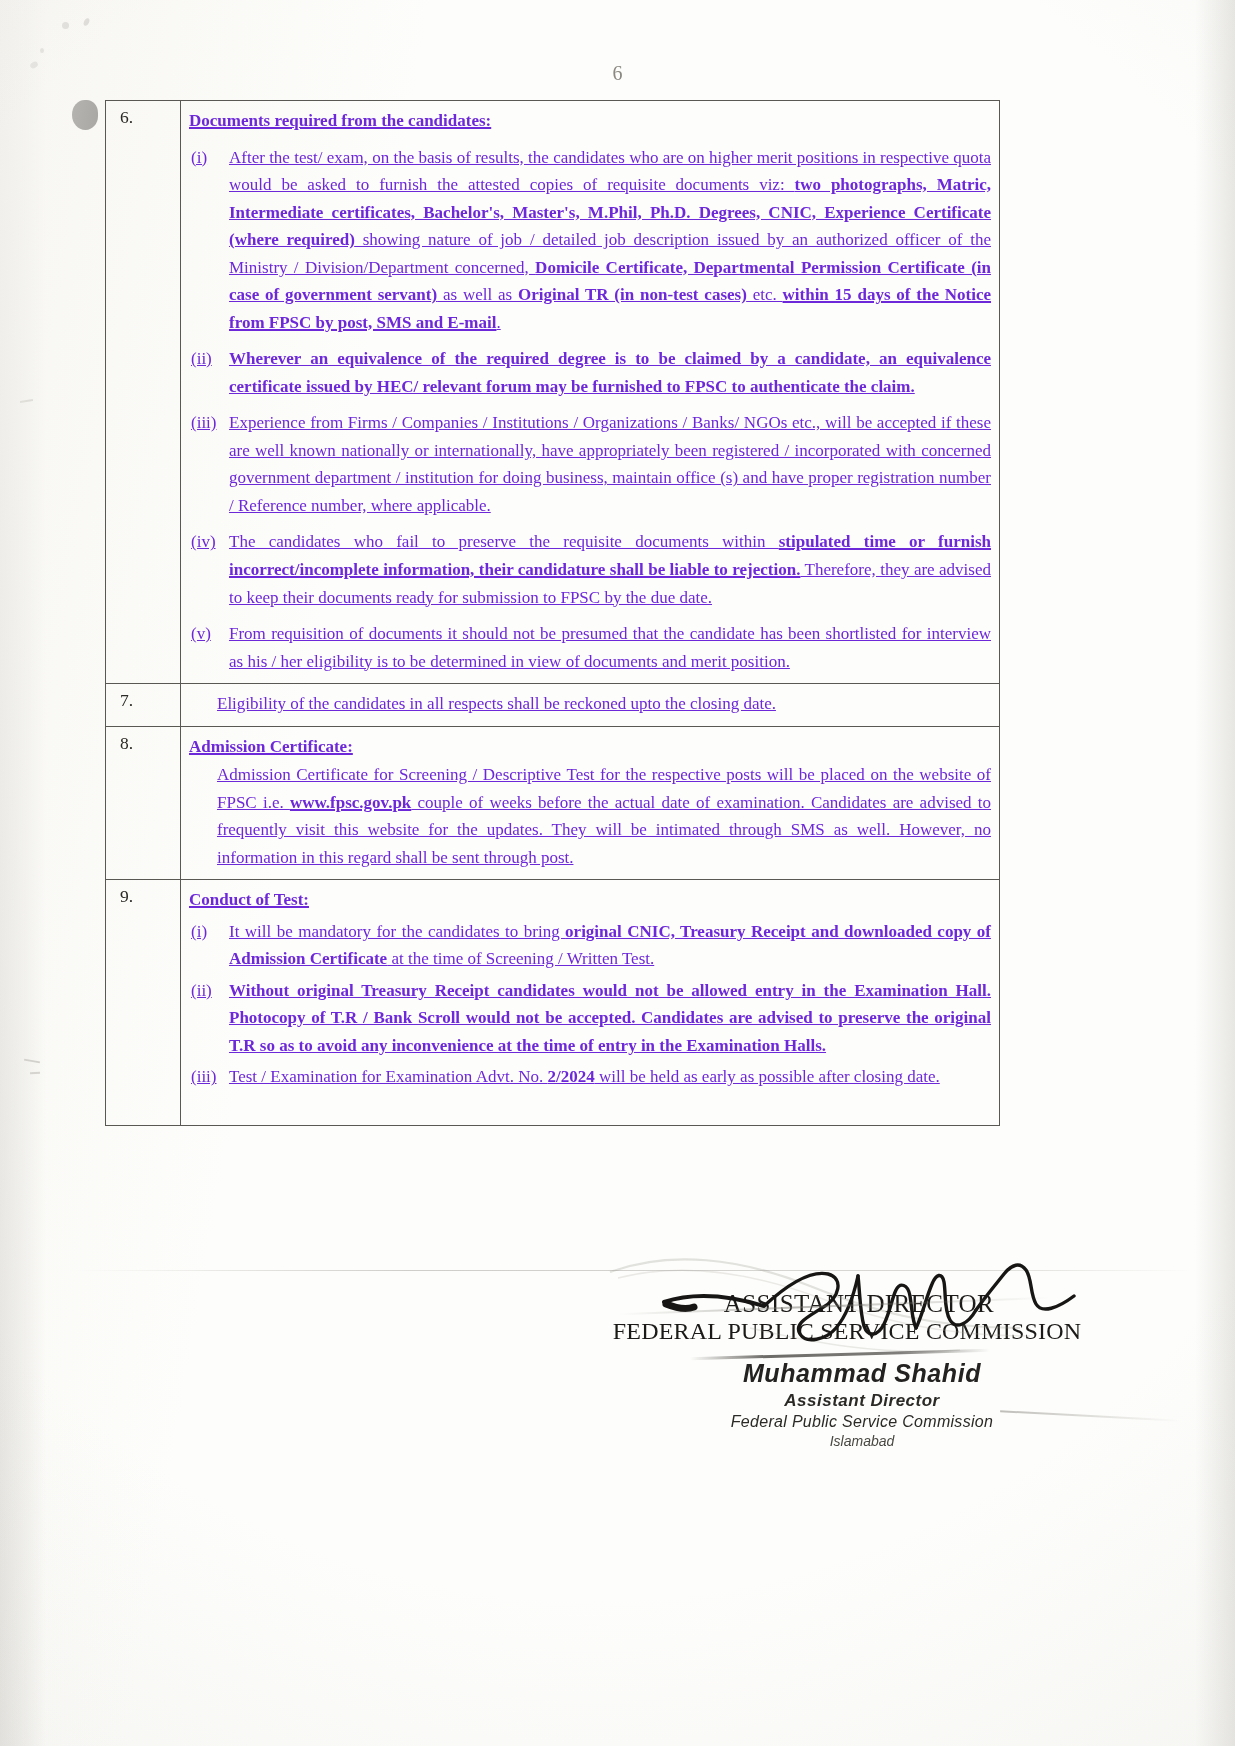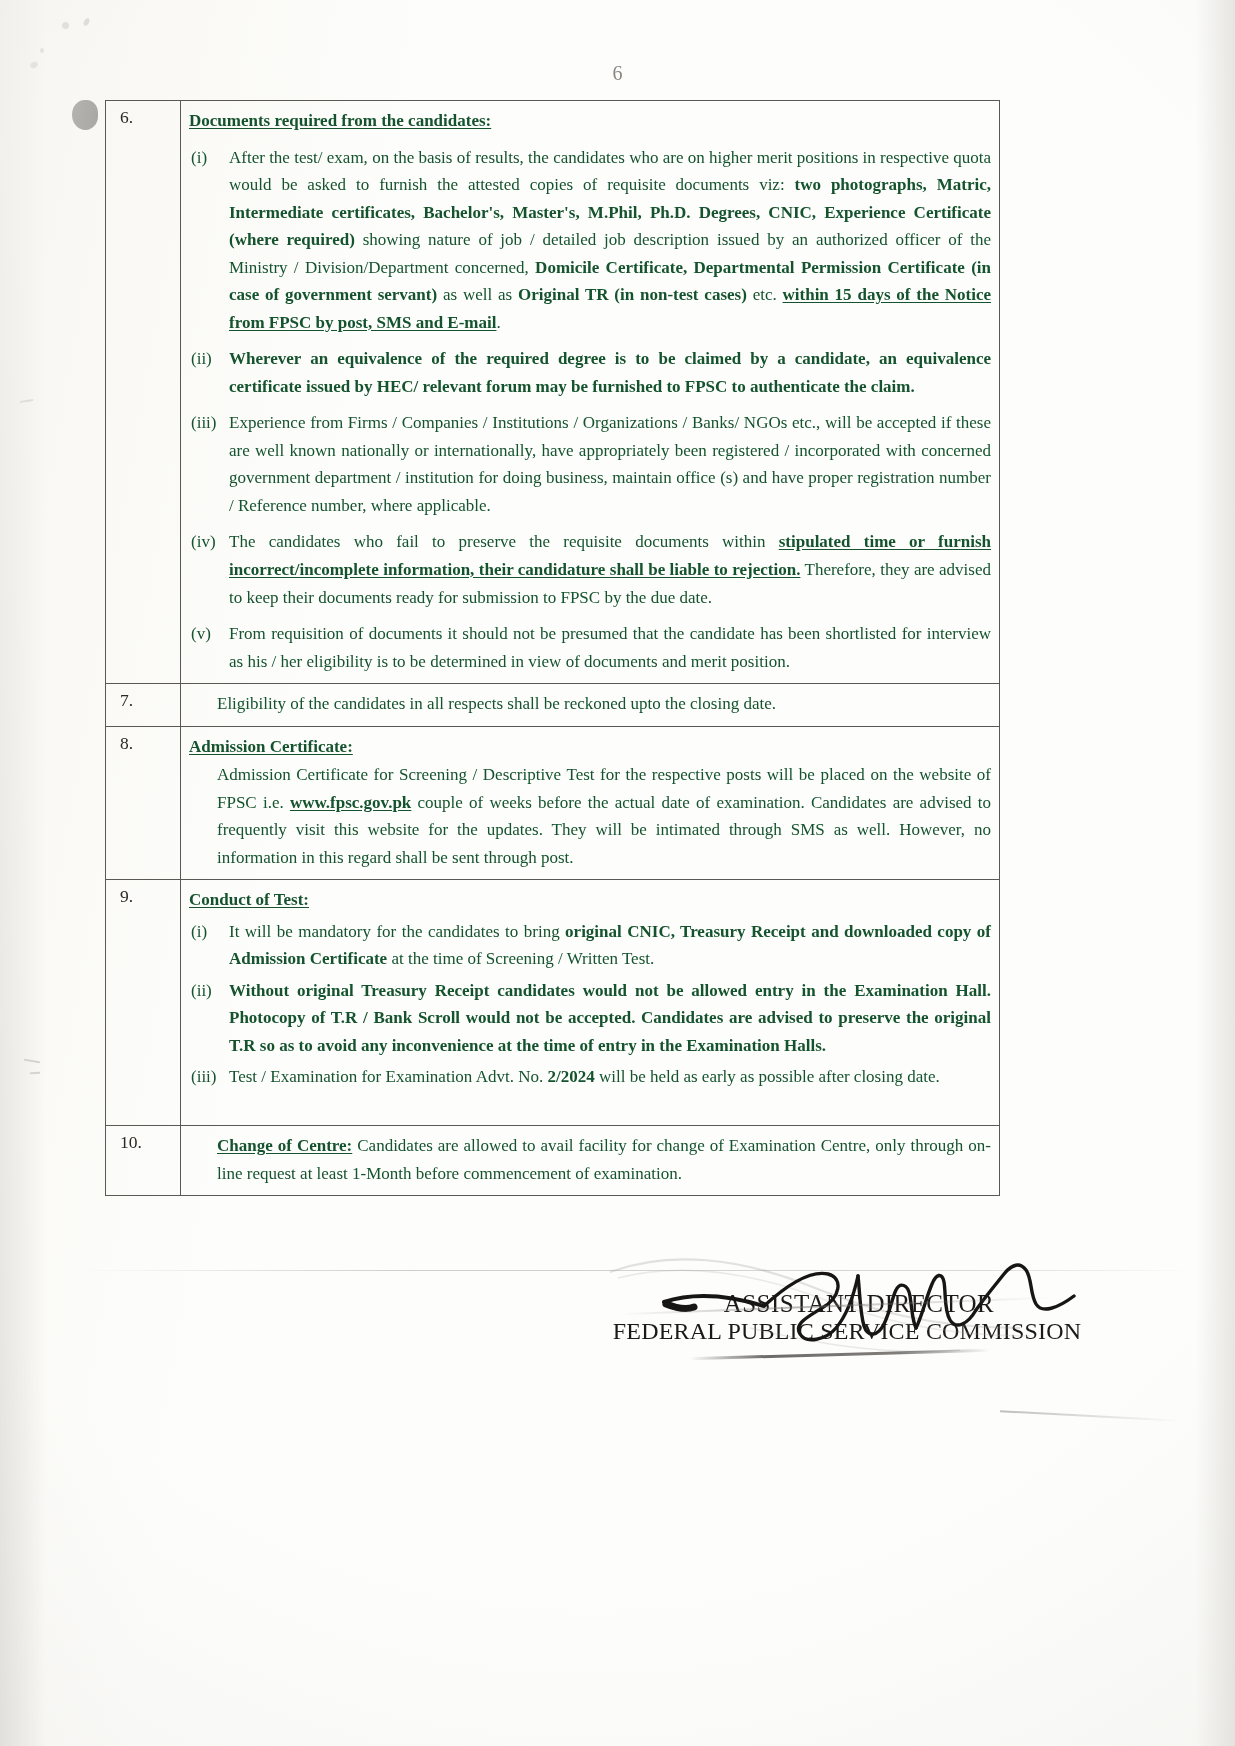"Documents required from the candidates:" td.body-cell { color: #14532d -> #6d28d9; text-decoration: none -> underline }
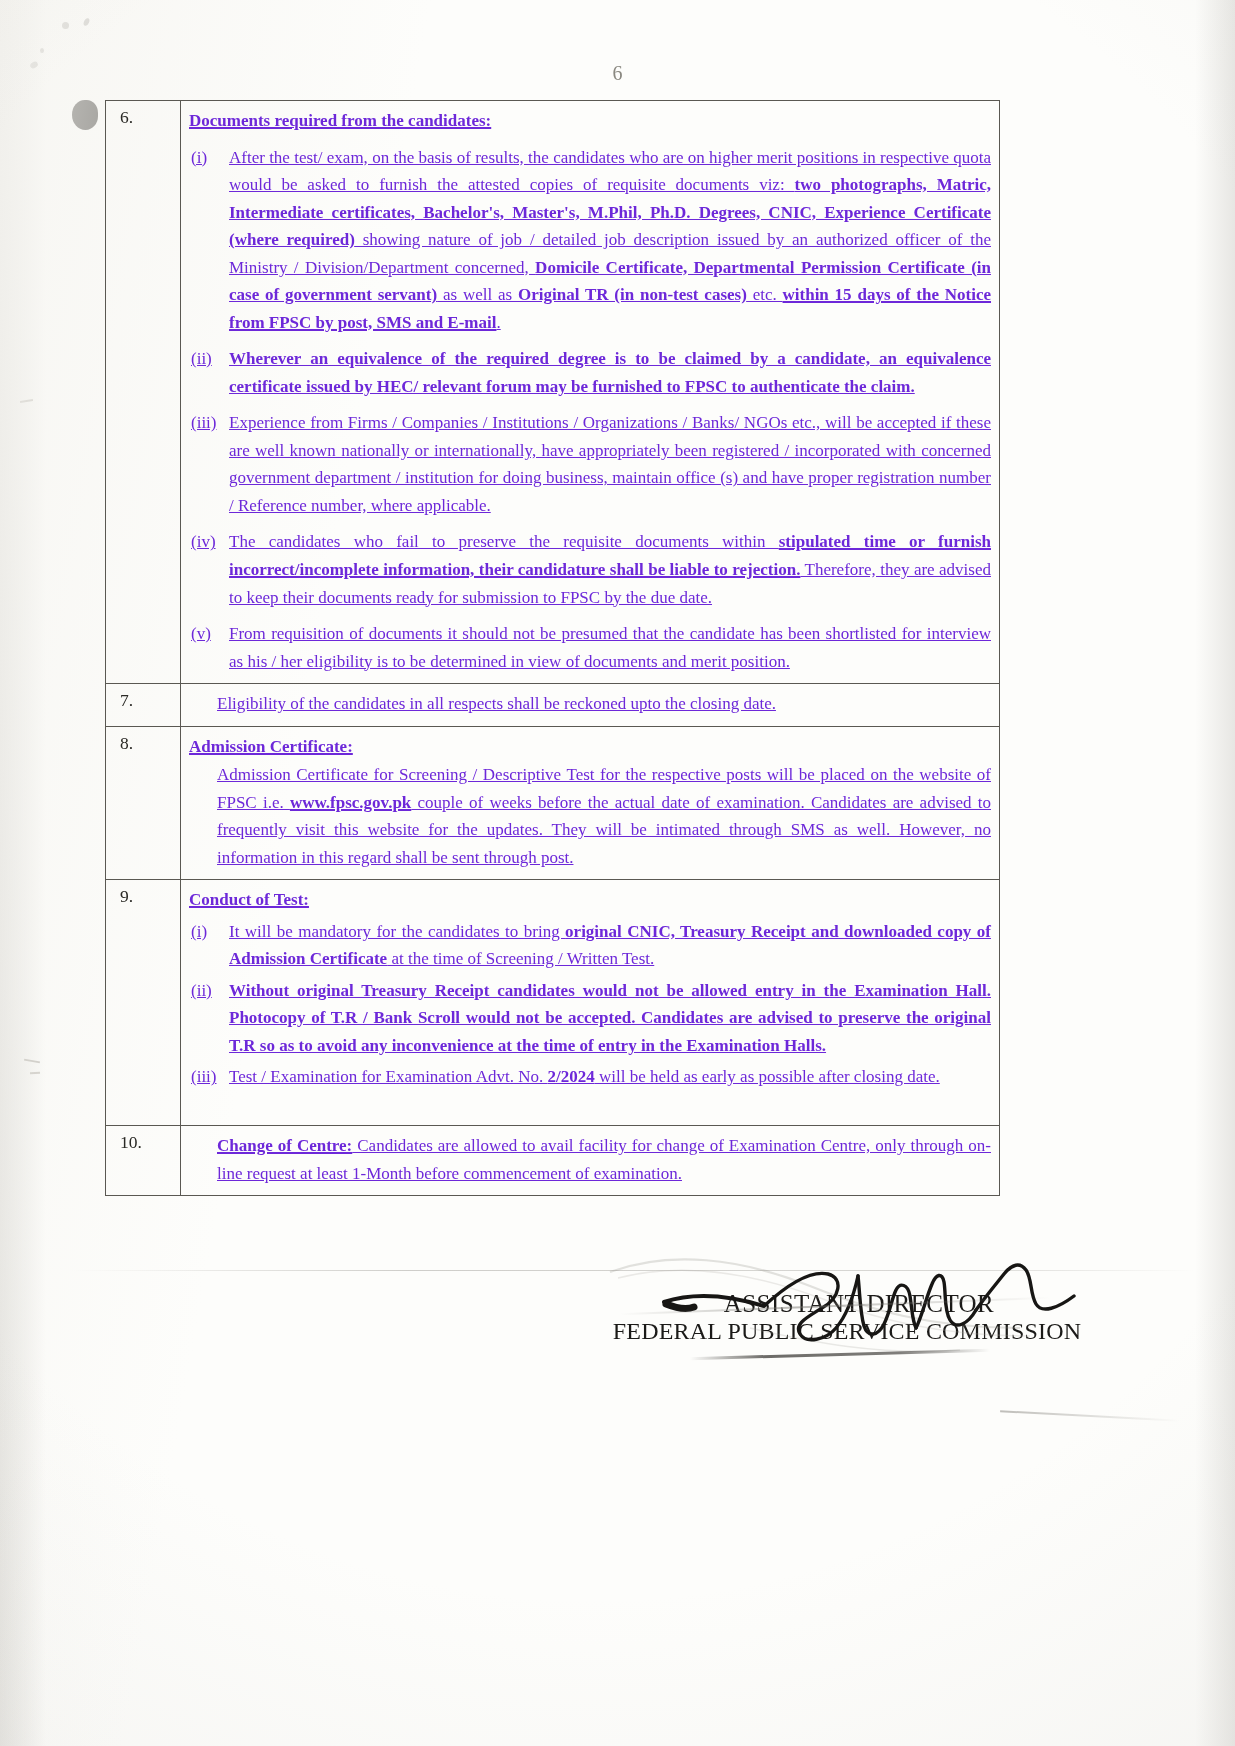"10." tr { html: <tr> <td>10.</td> <td> <span><span>Change of Centre:</span><span> Candidates are allowed to avail facility for change of Examination Centre, only through on-line request at least 1-Month before commencement of examination.</span></span> </td> </tr> -> none }
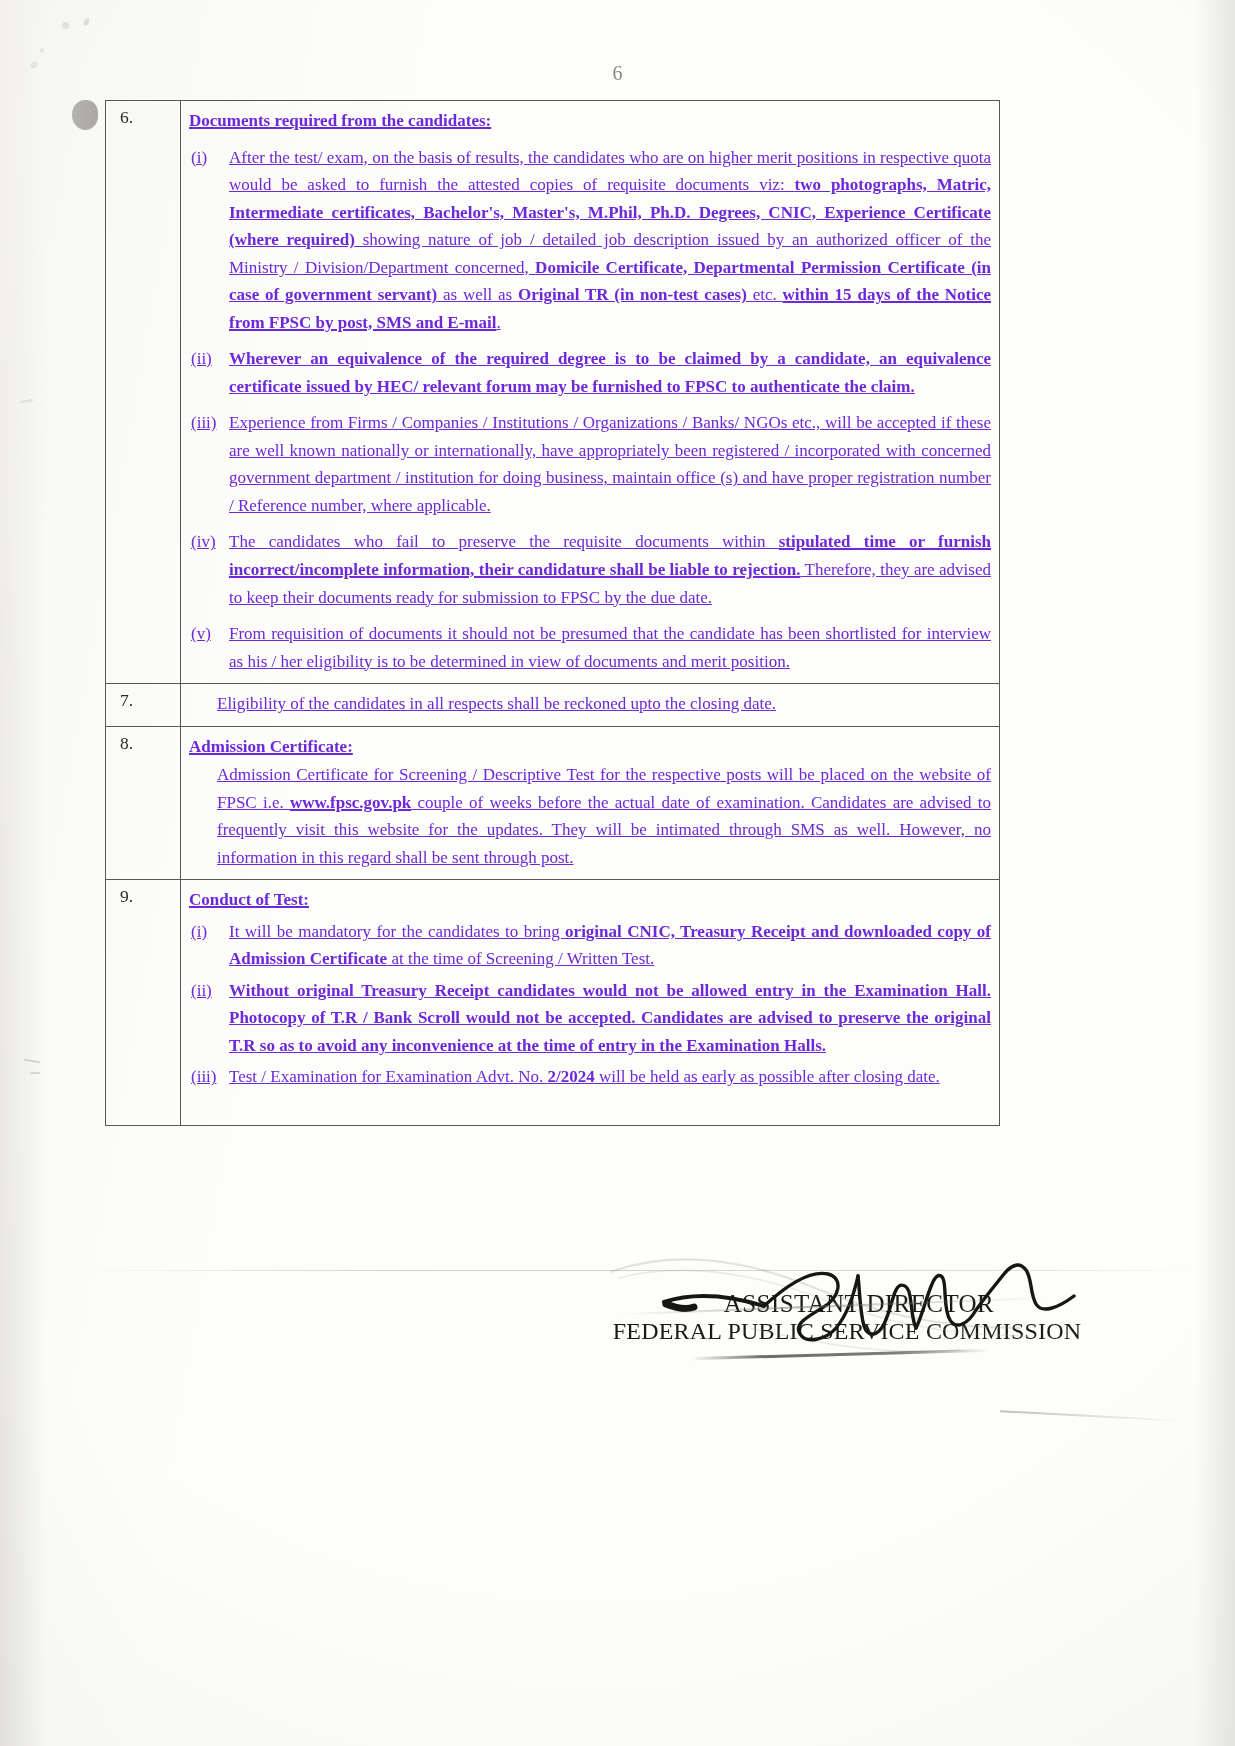"Muhammad Shahid" div.stamp { html: none -> <div> <div>Muhammad Shahid</div> <div>Assistant Director</div> <div>Federal Public Service Commission</div> <div>Islamabad</div> </div> }
